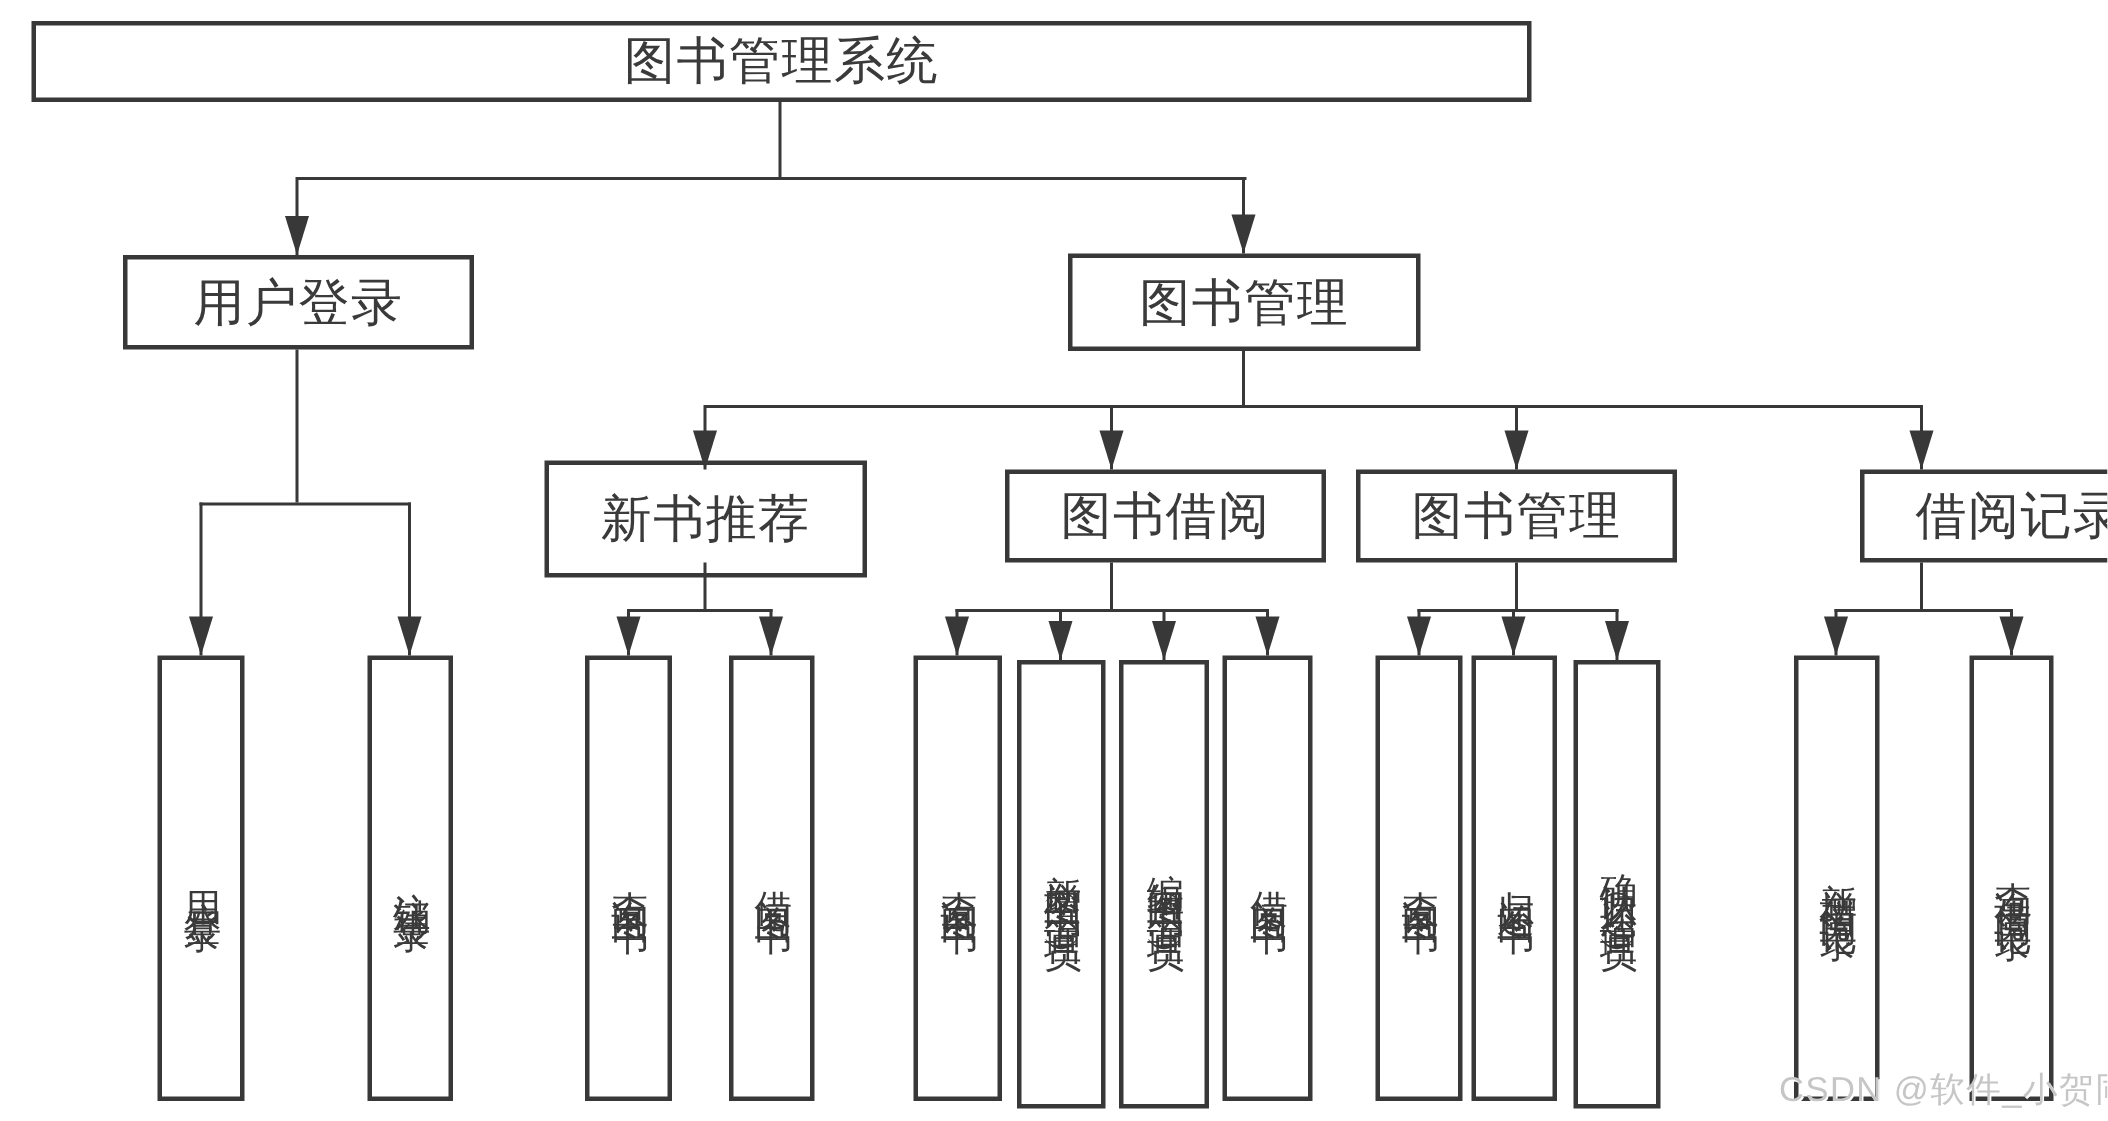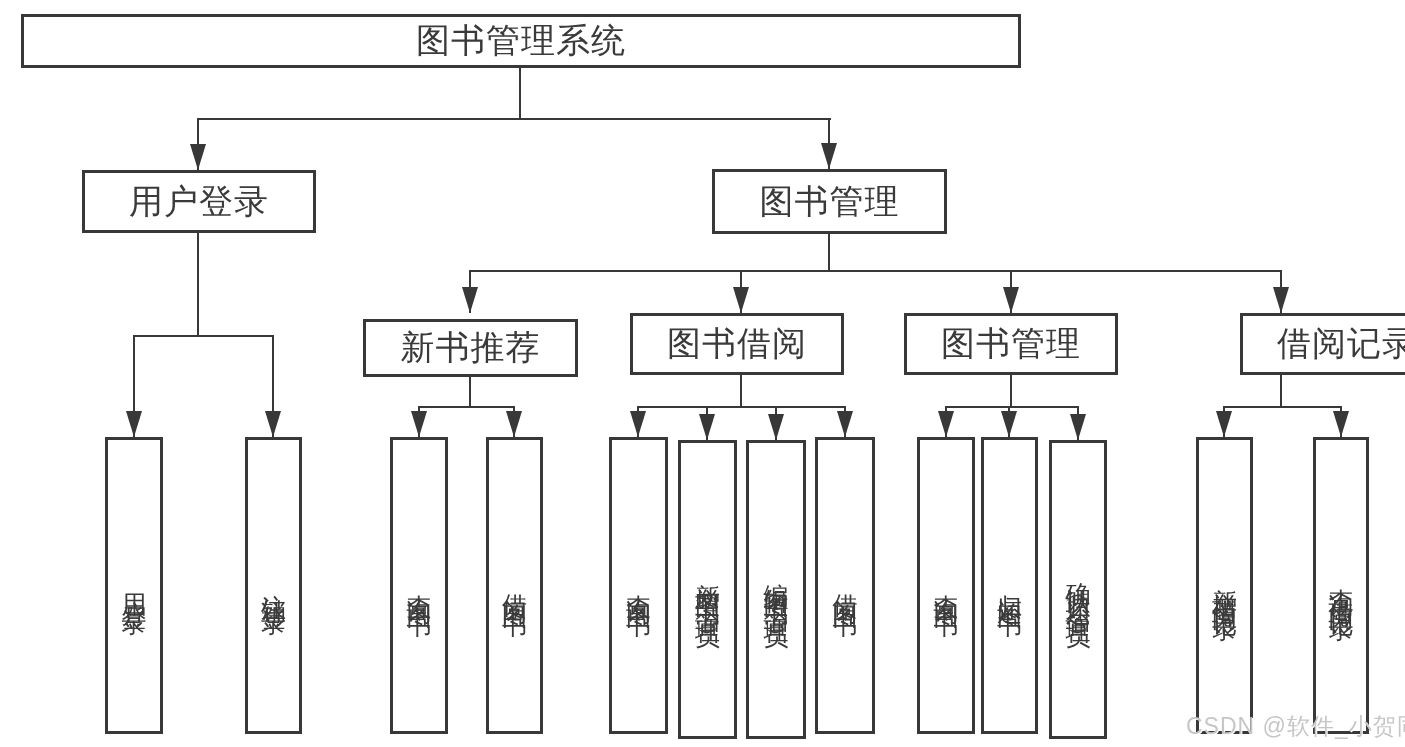"新书推荐" div.box { height: 58px -> 78px; top: 319px -> 307px }
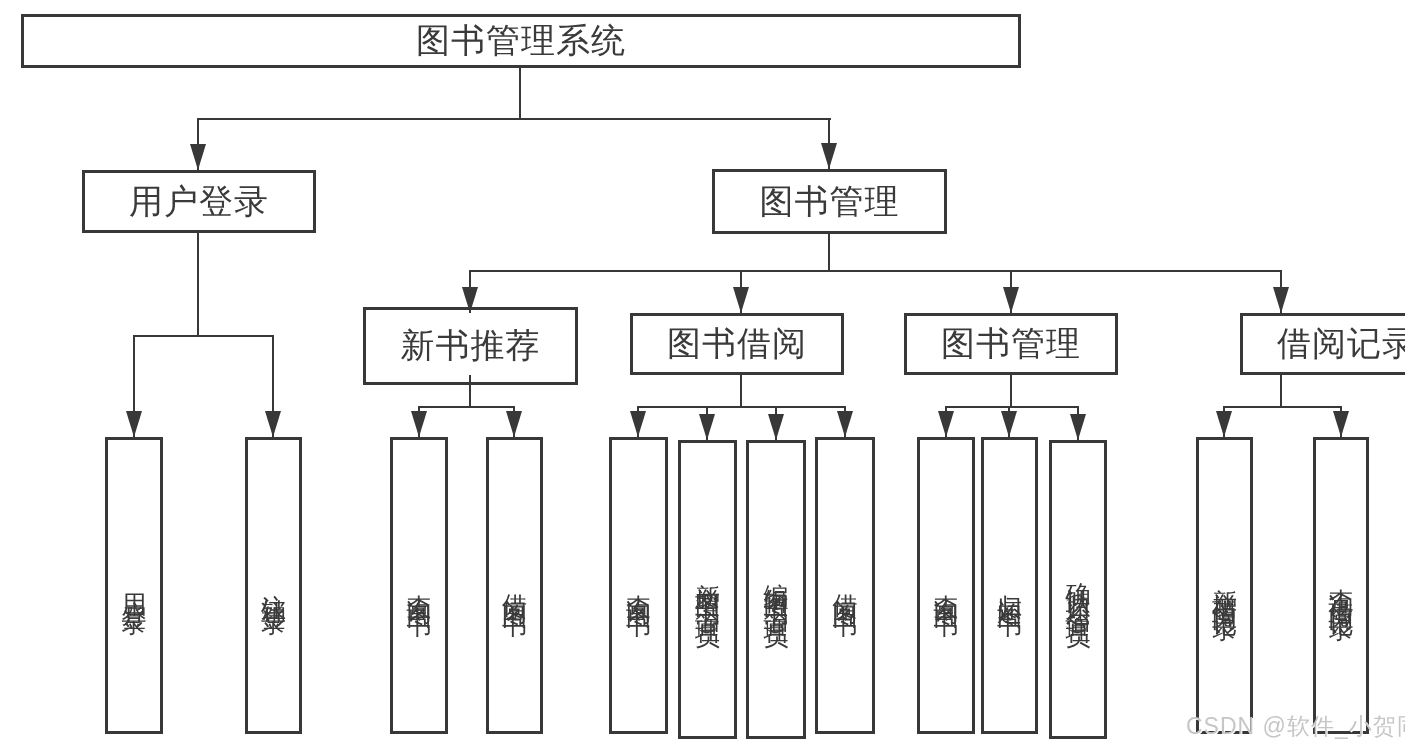"图书借阅" div.box { left: 630px -> 670px }
